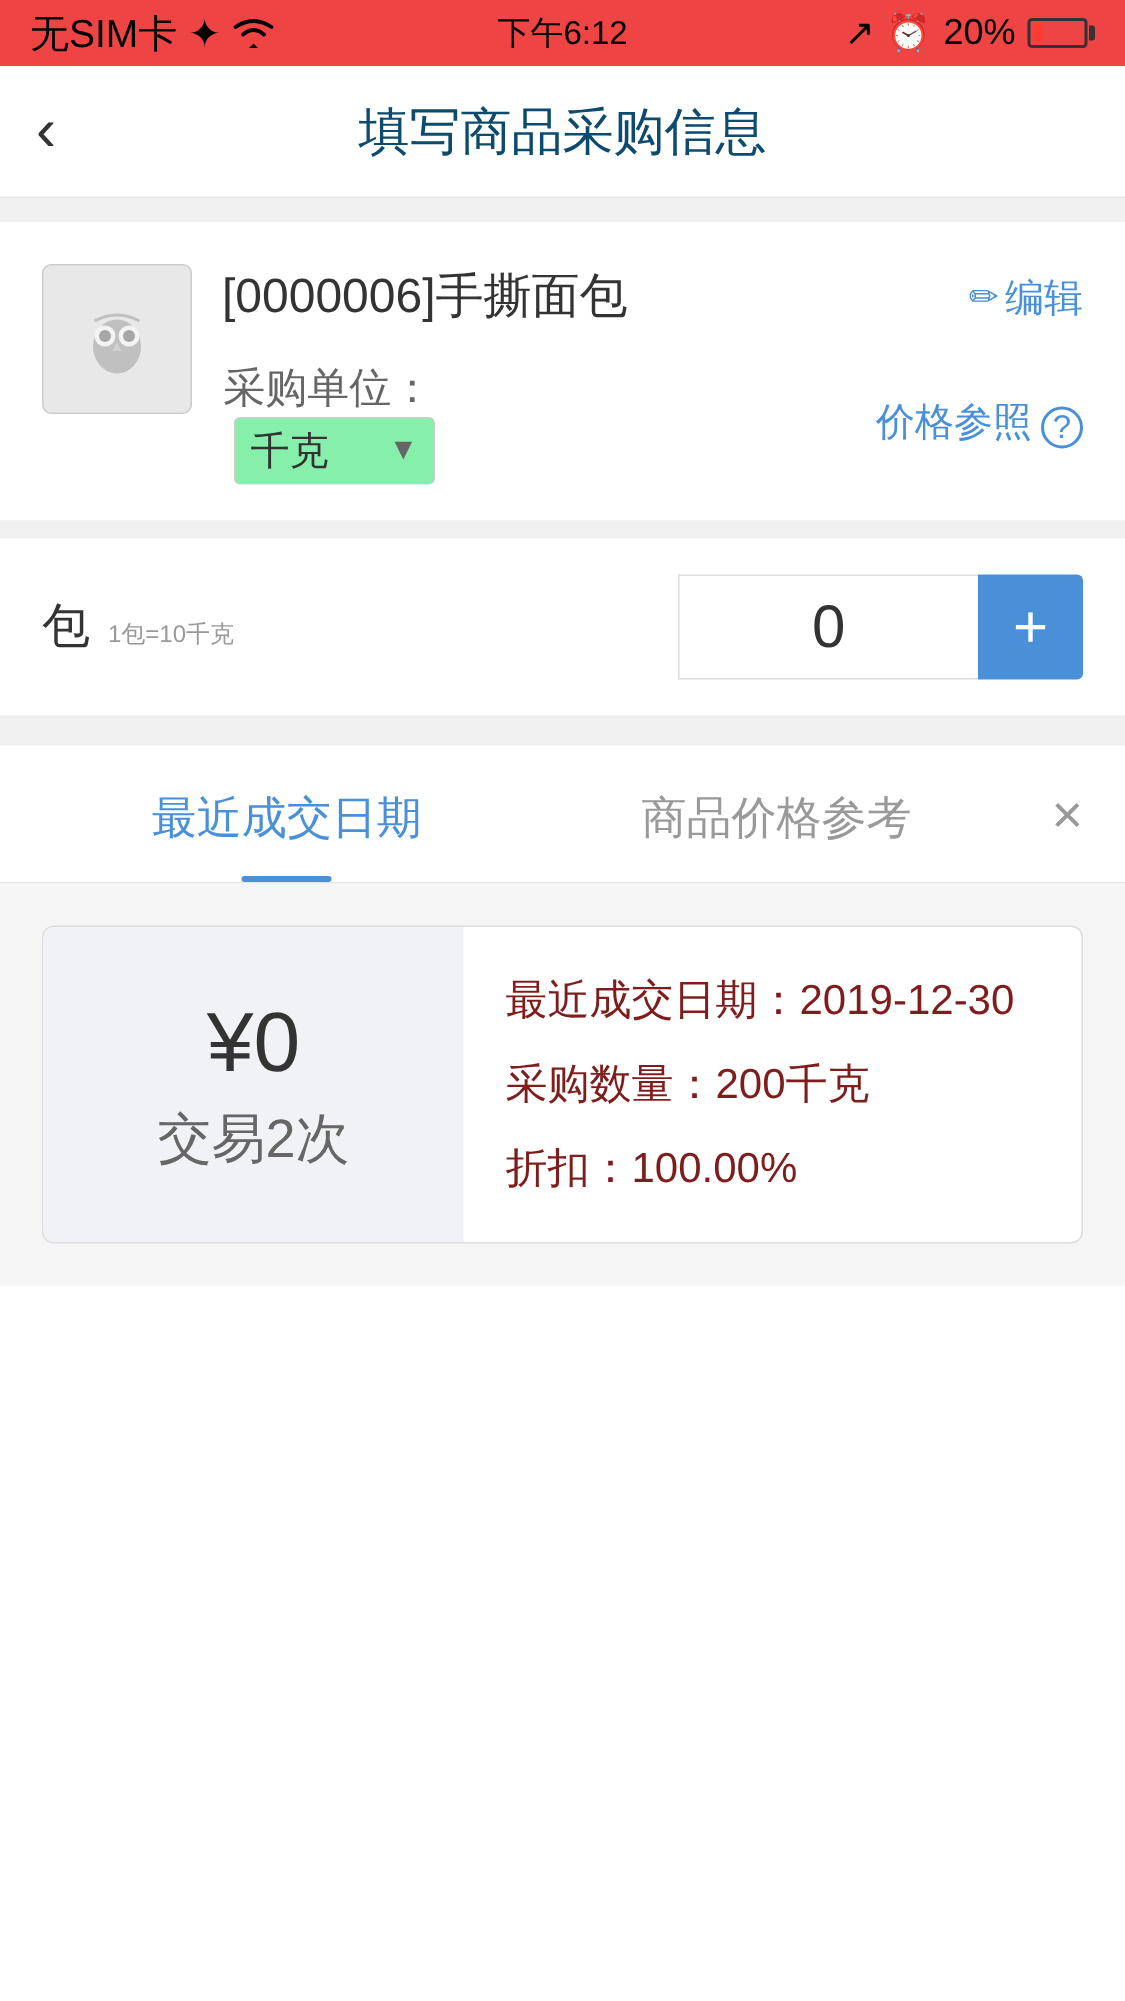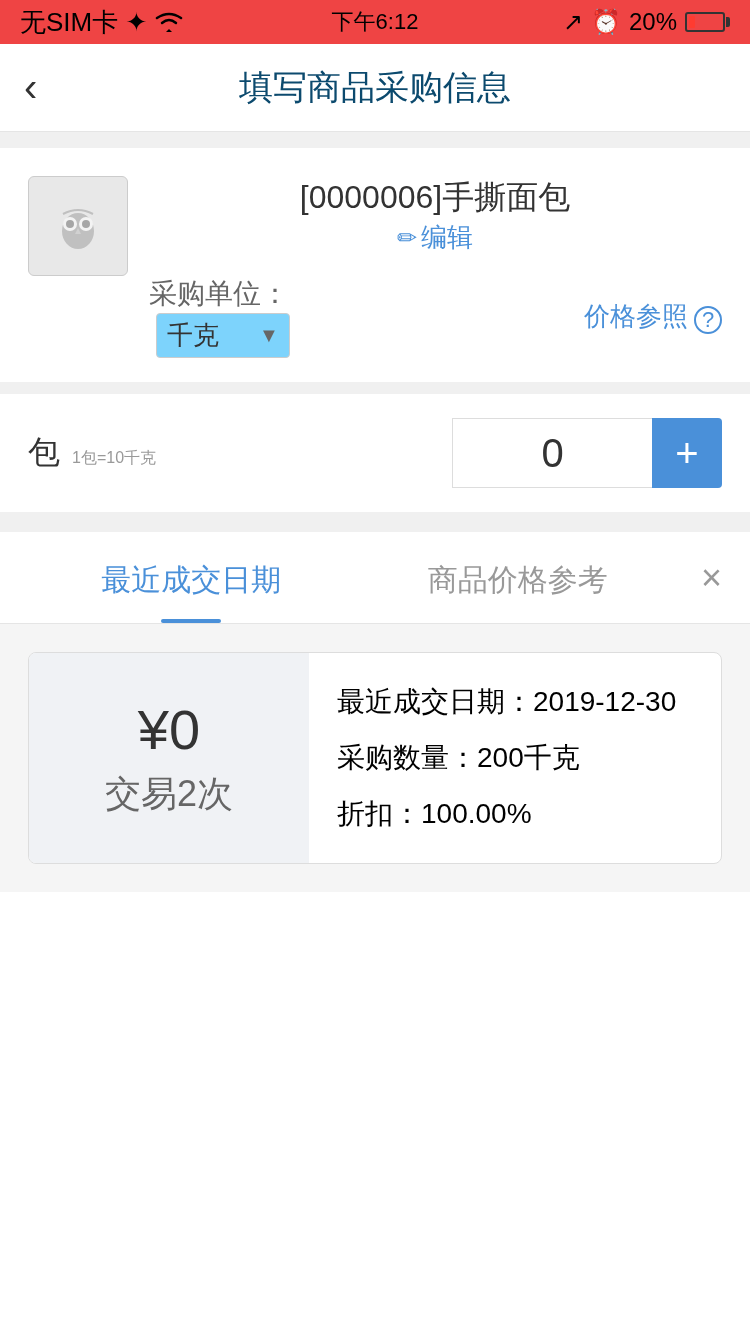"[0000006]手撕面包" .product-header { flex-direction: column -> none }
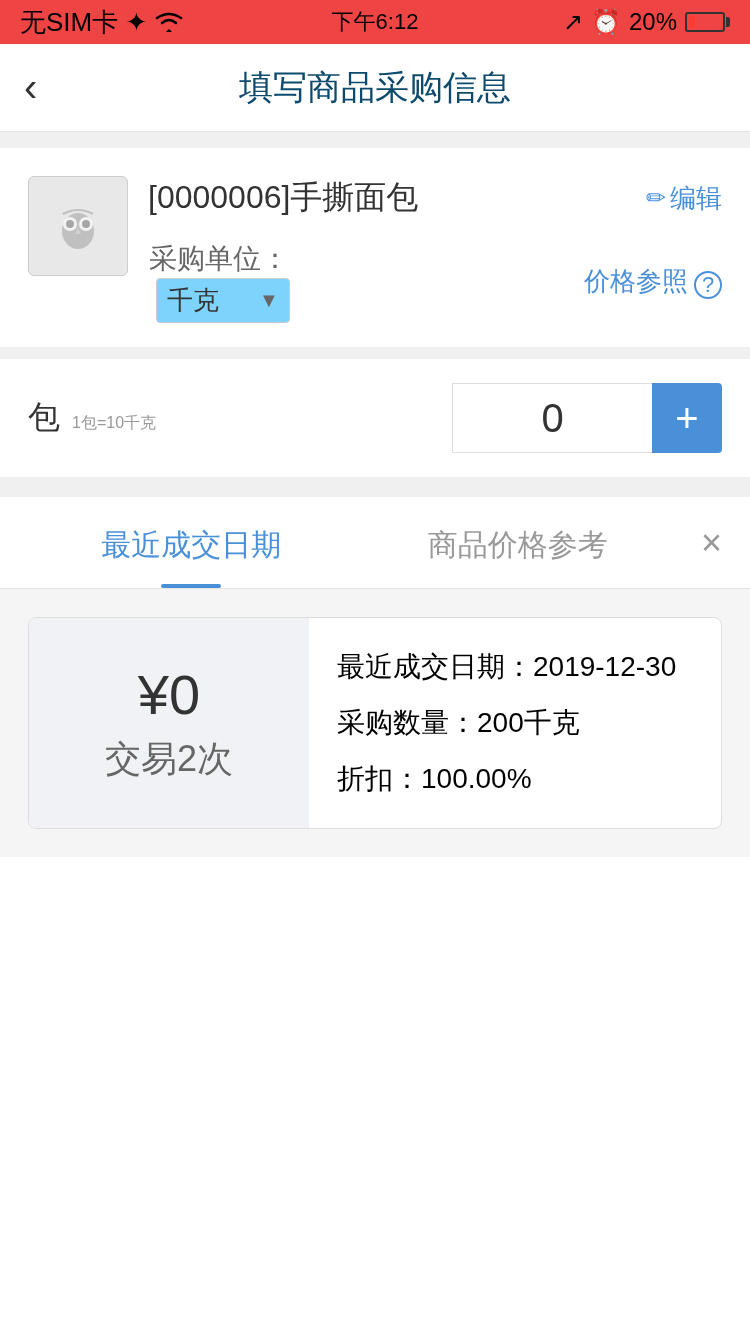"千克" .unit-select { background: #7dd3fc -> #86efac }
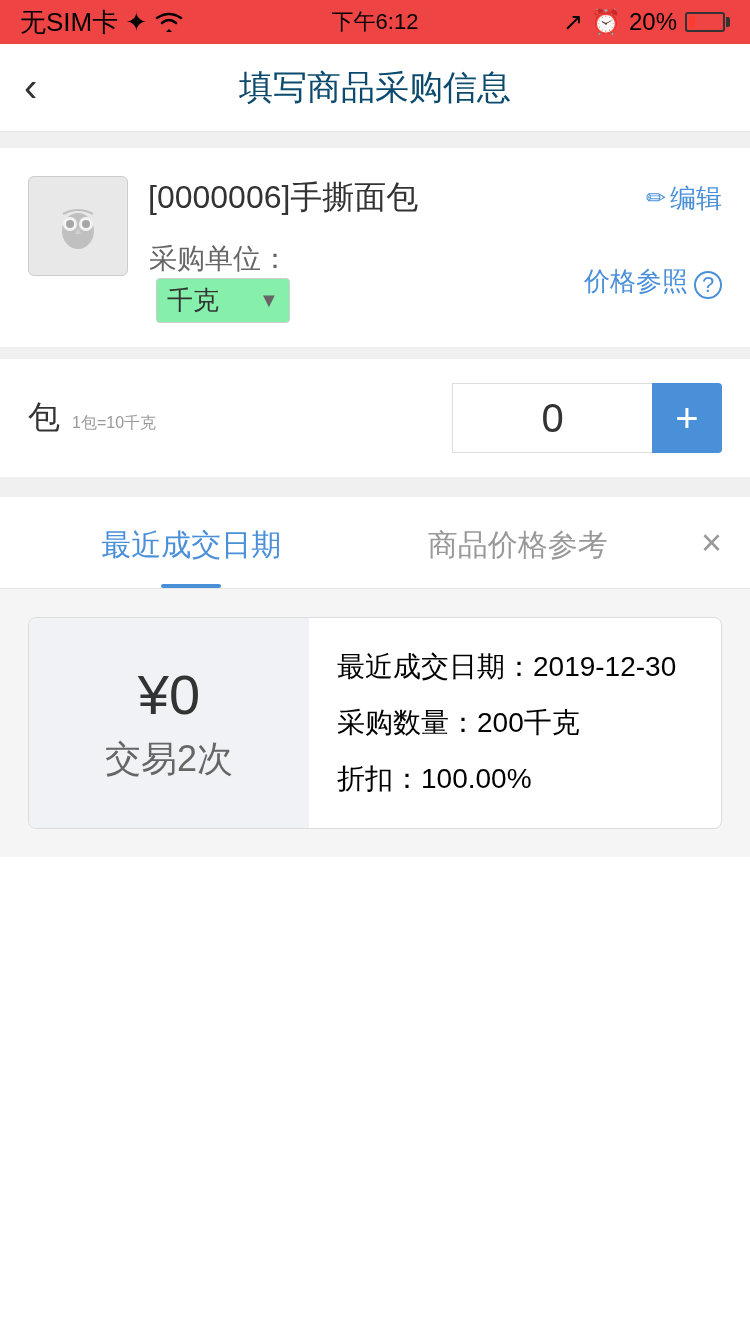"最近成交日期：2019-12-30" .price-detail-row { color: #000000 -> #7f1d1d }
